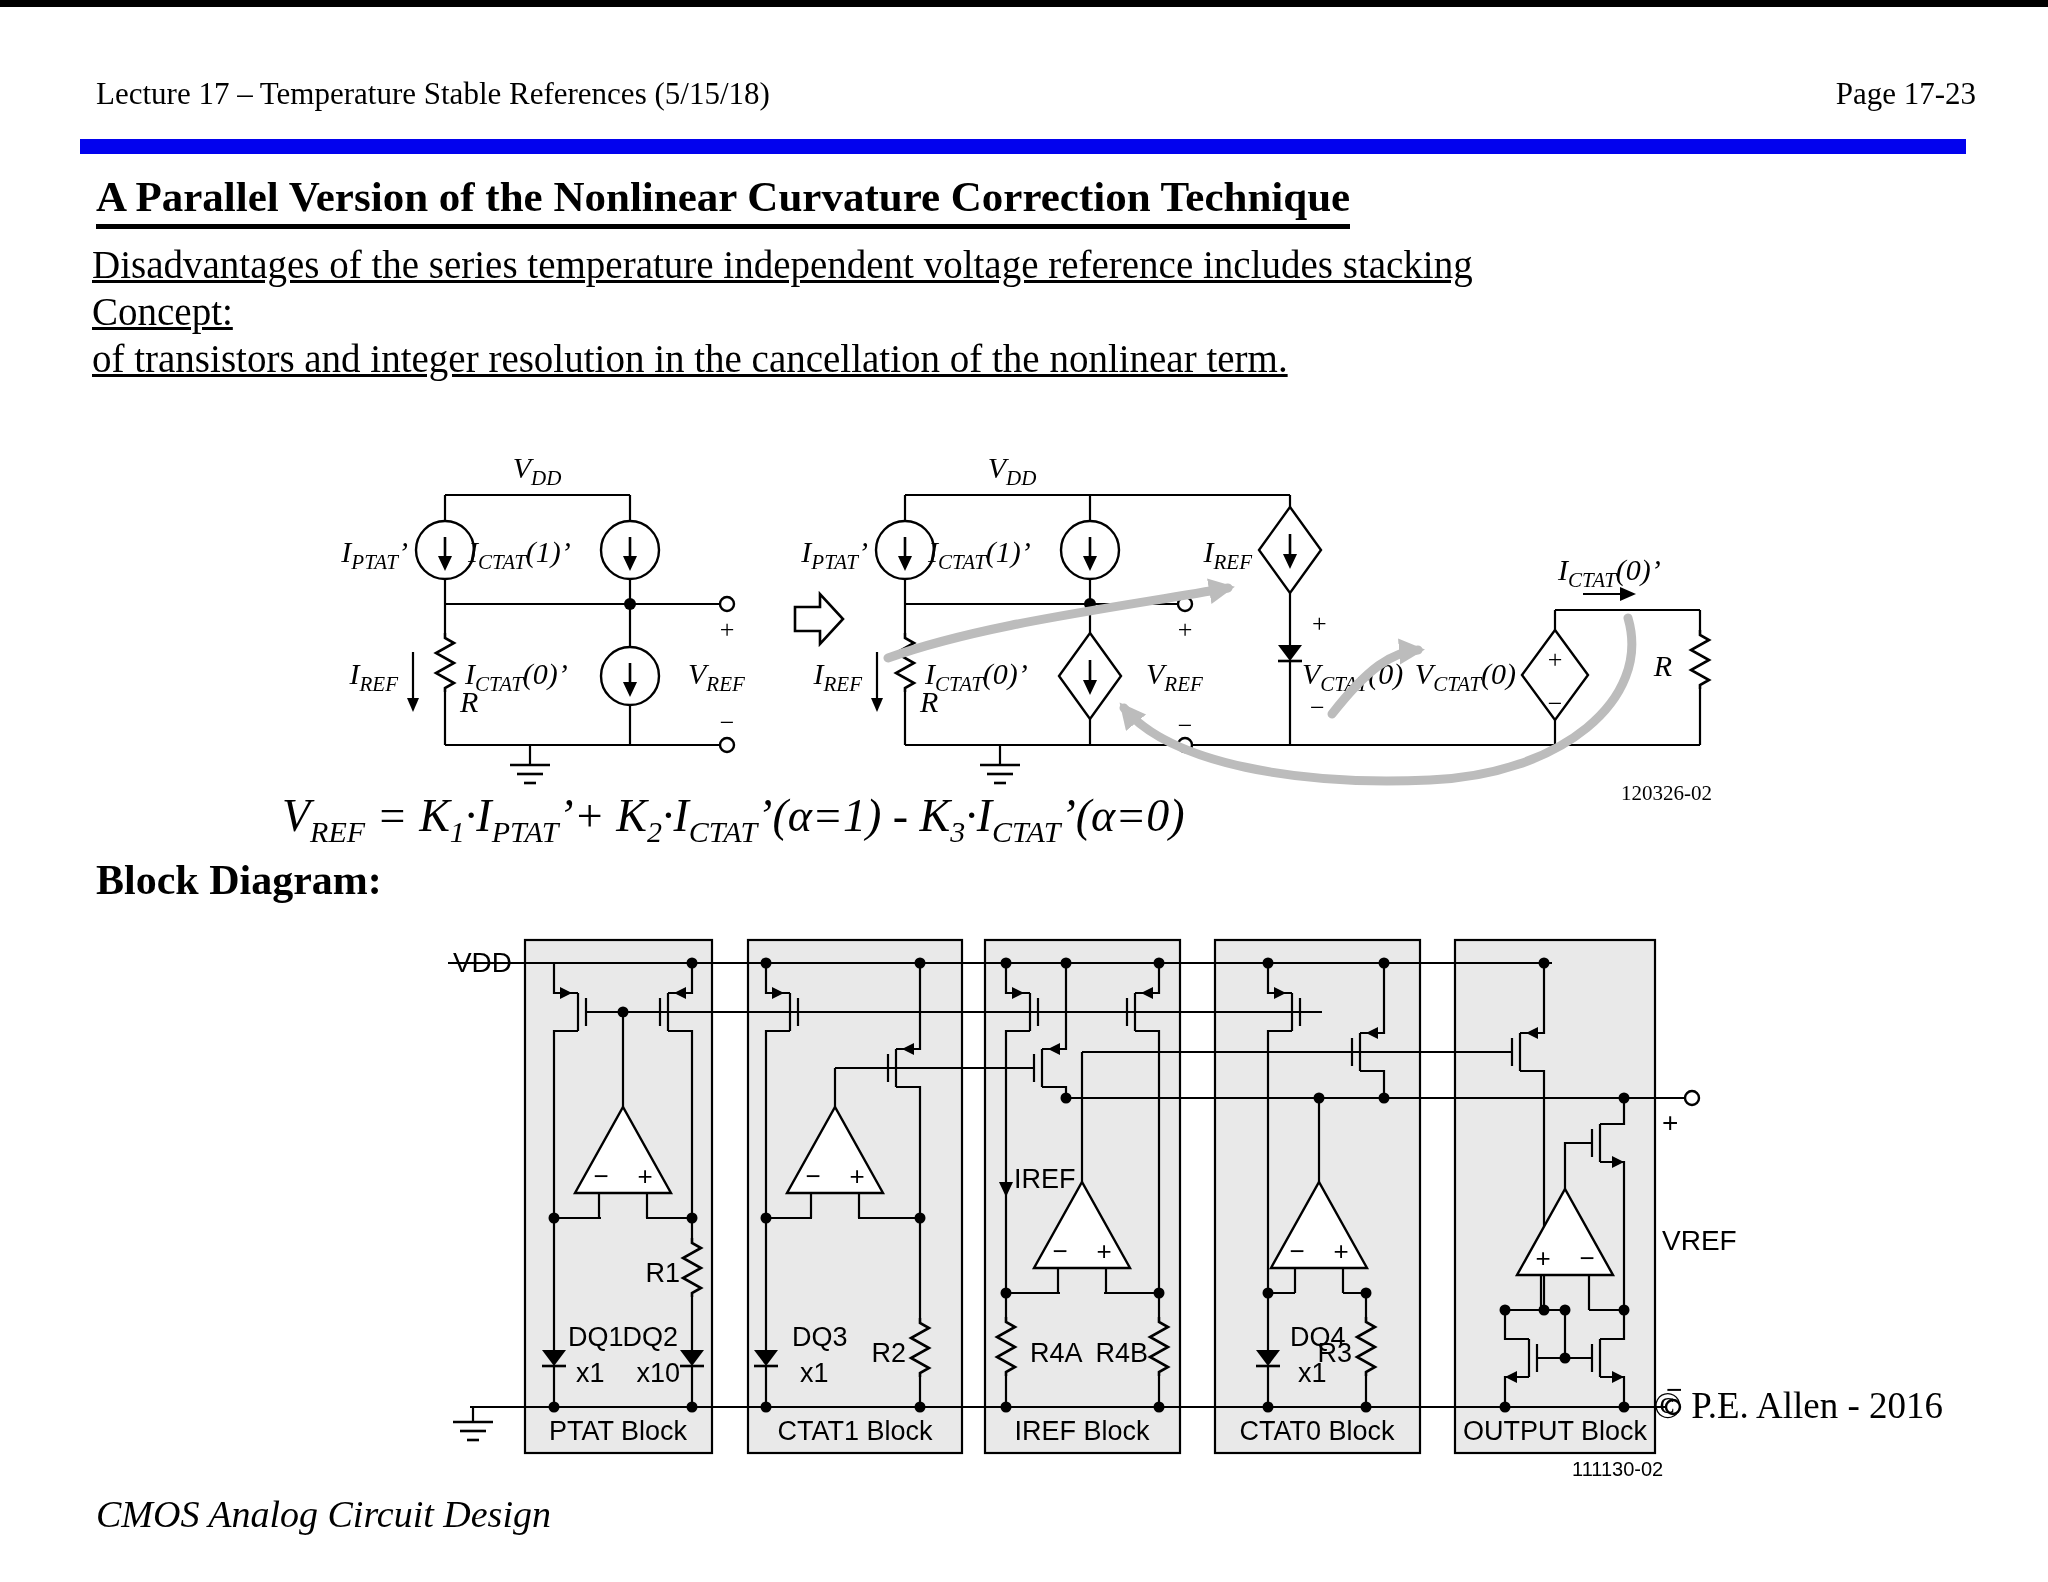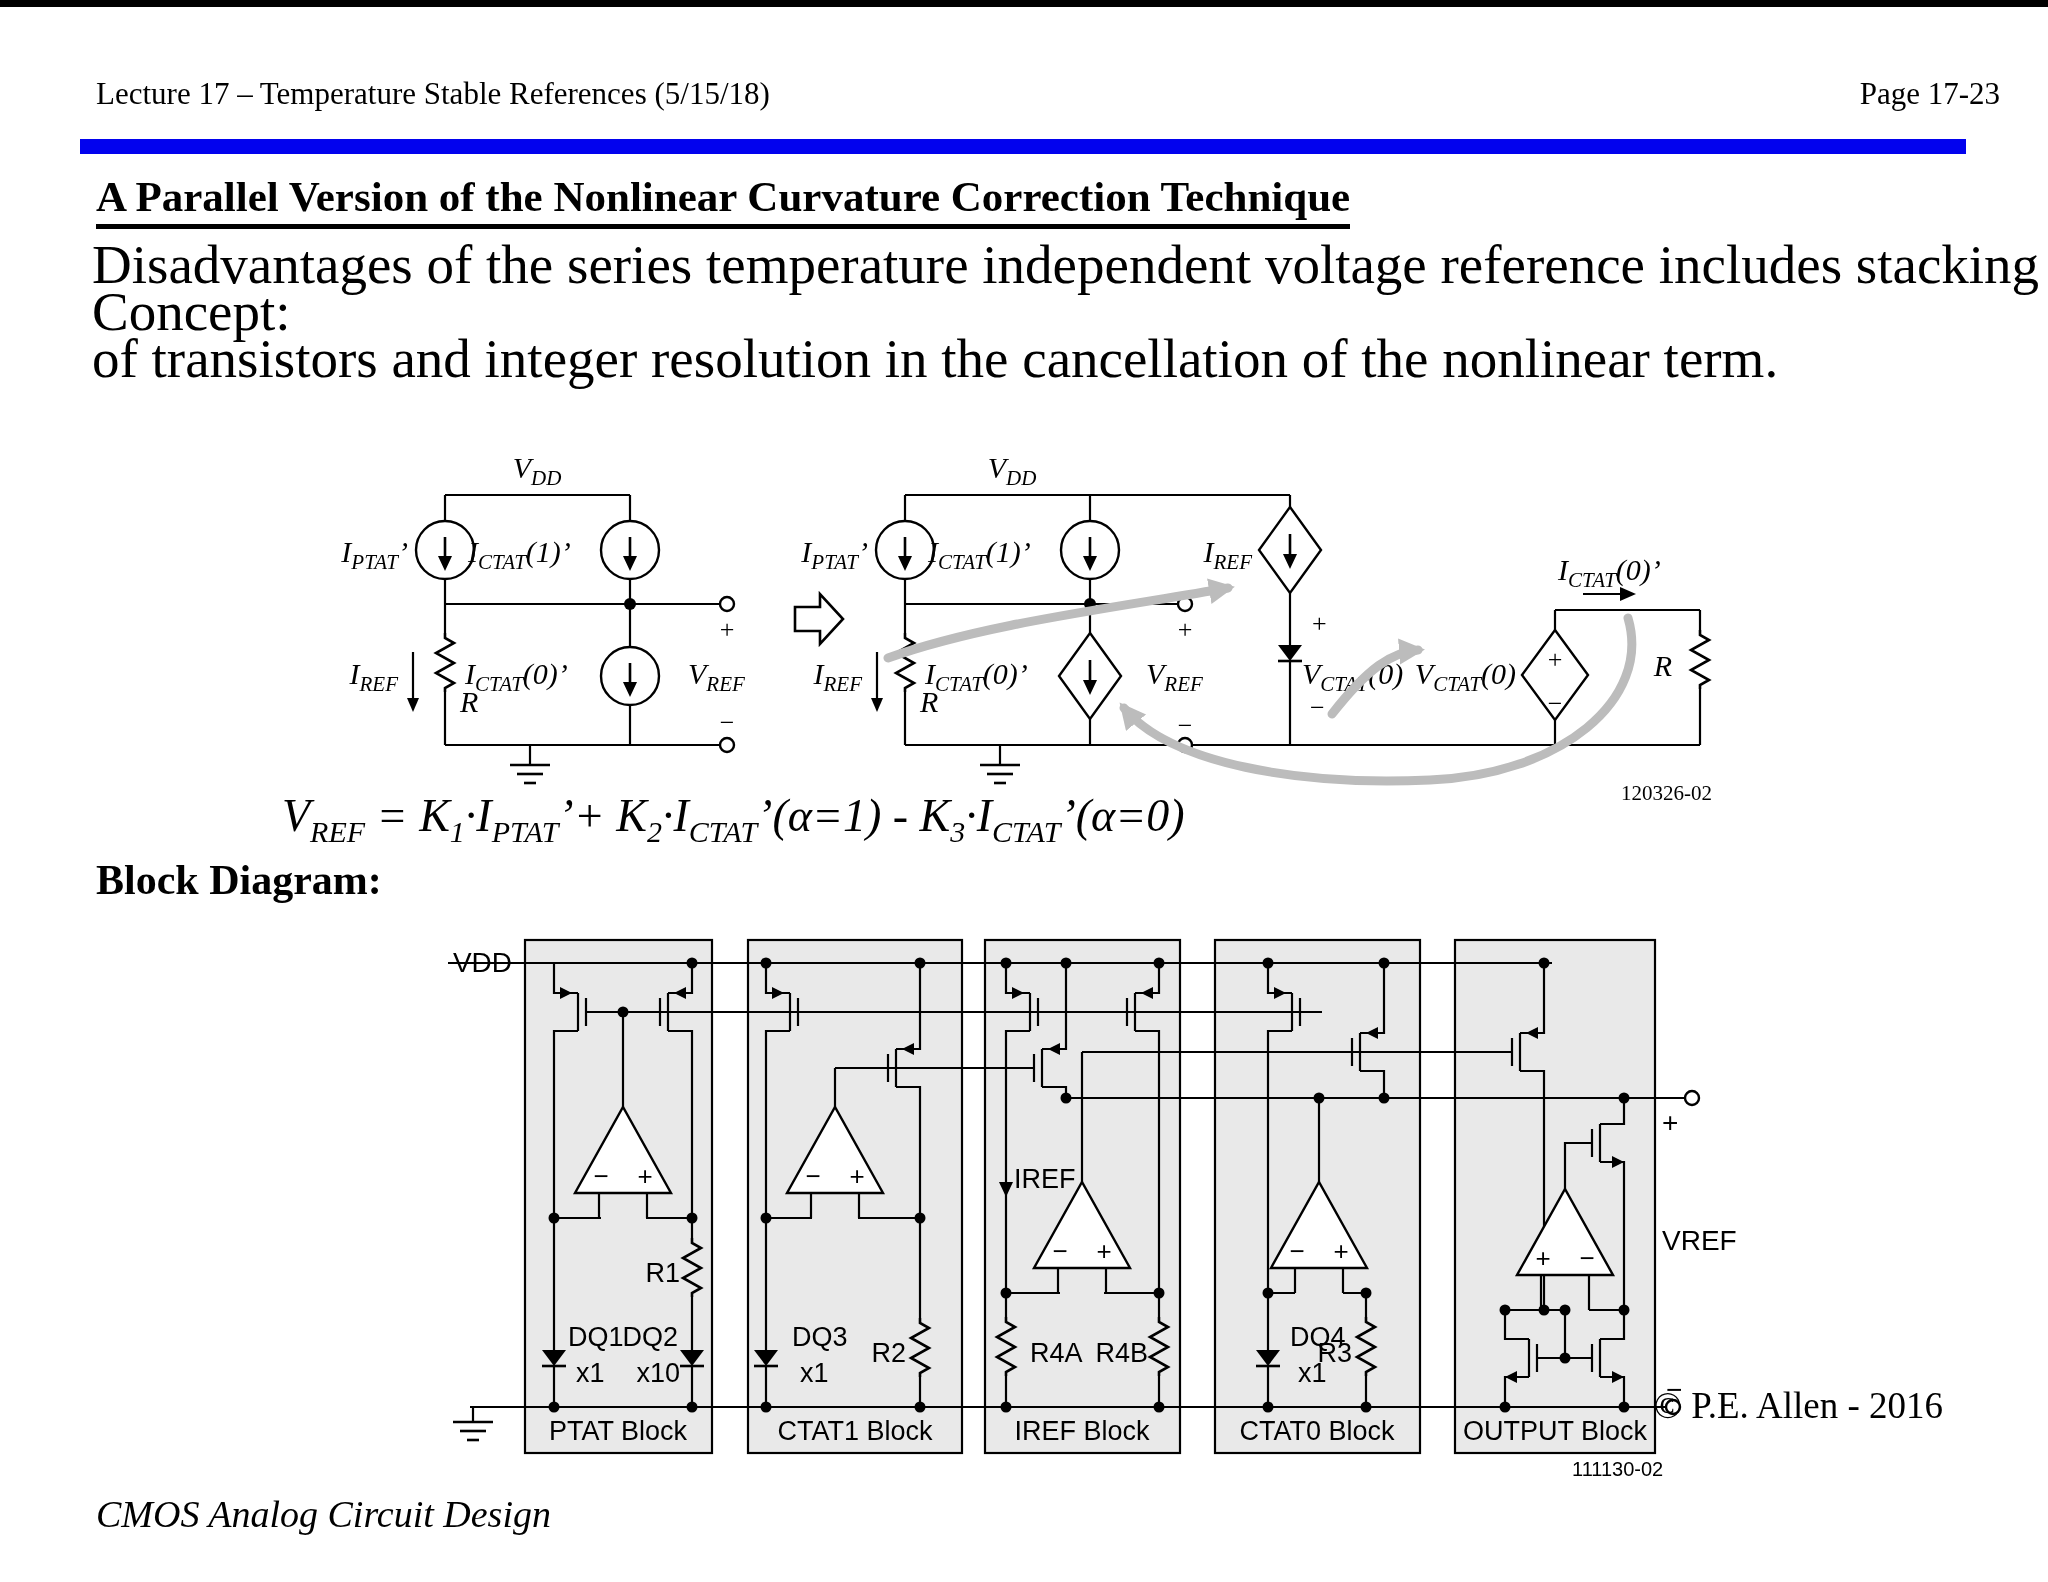"Page 17-23" .header-right { right: 48px -> 72px }
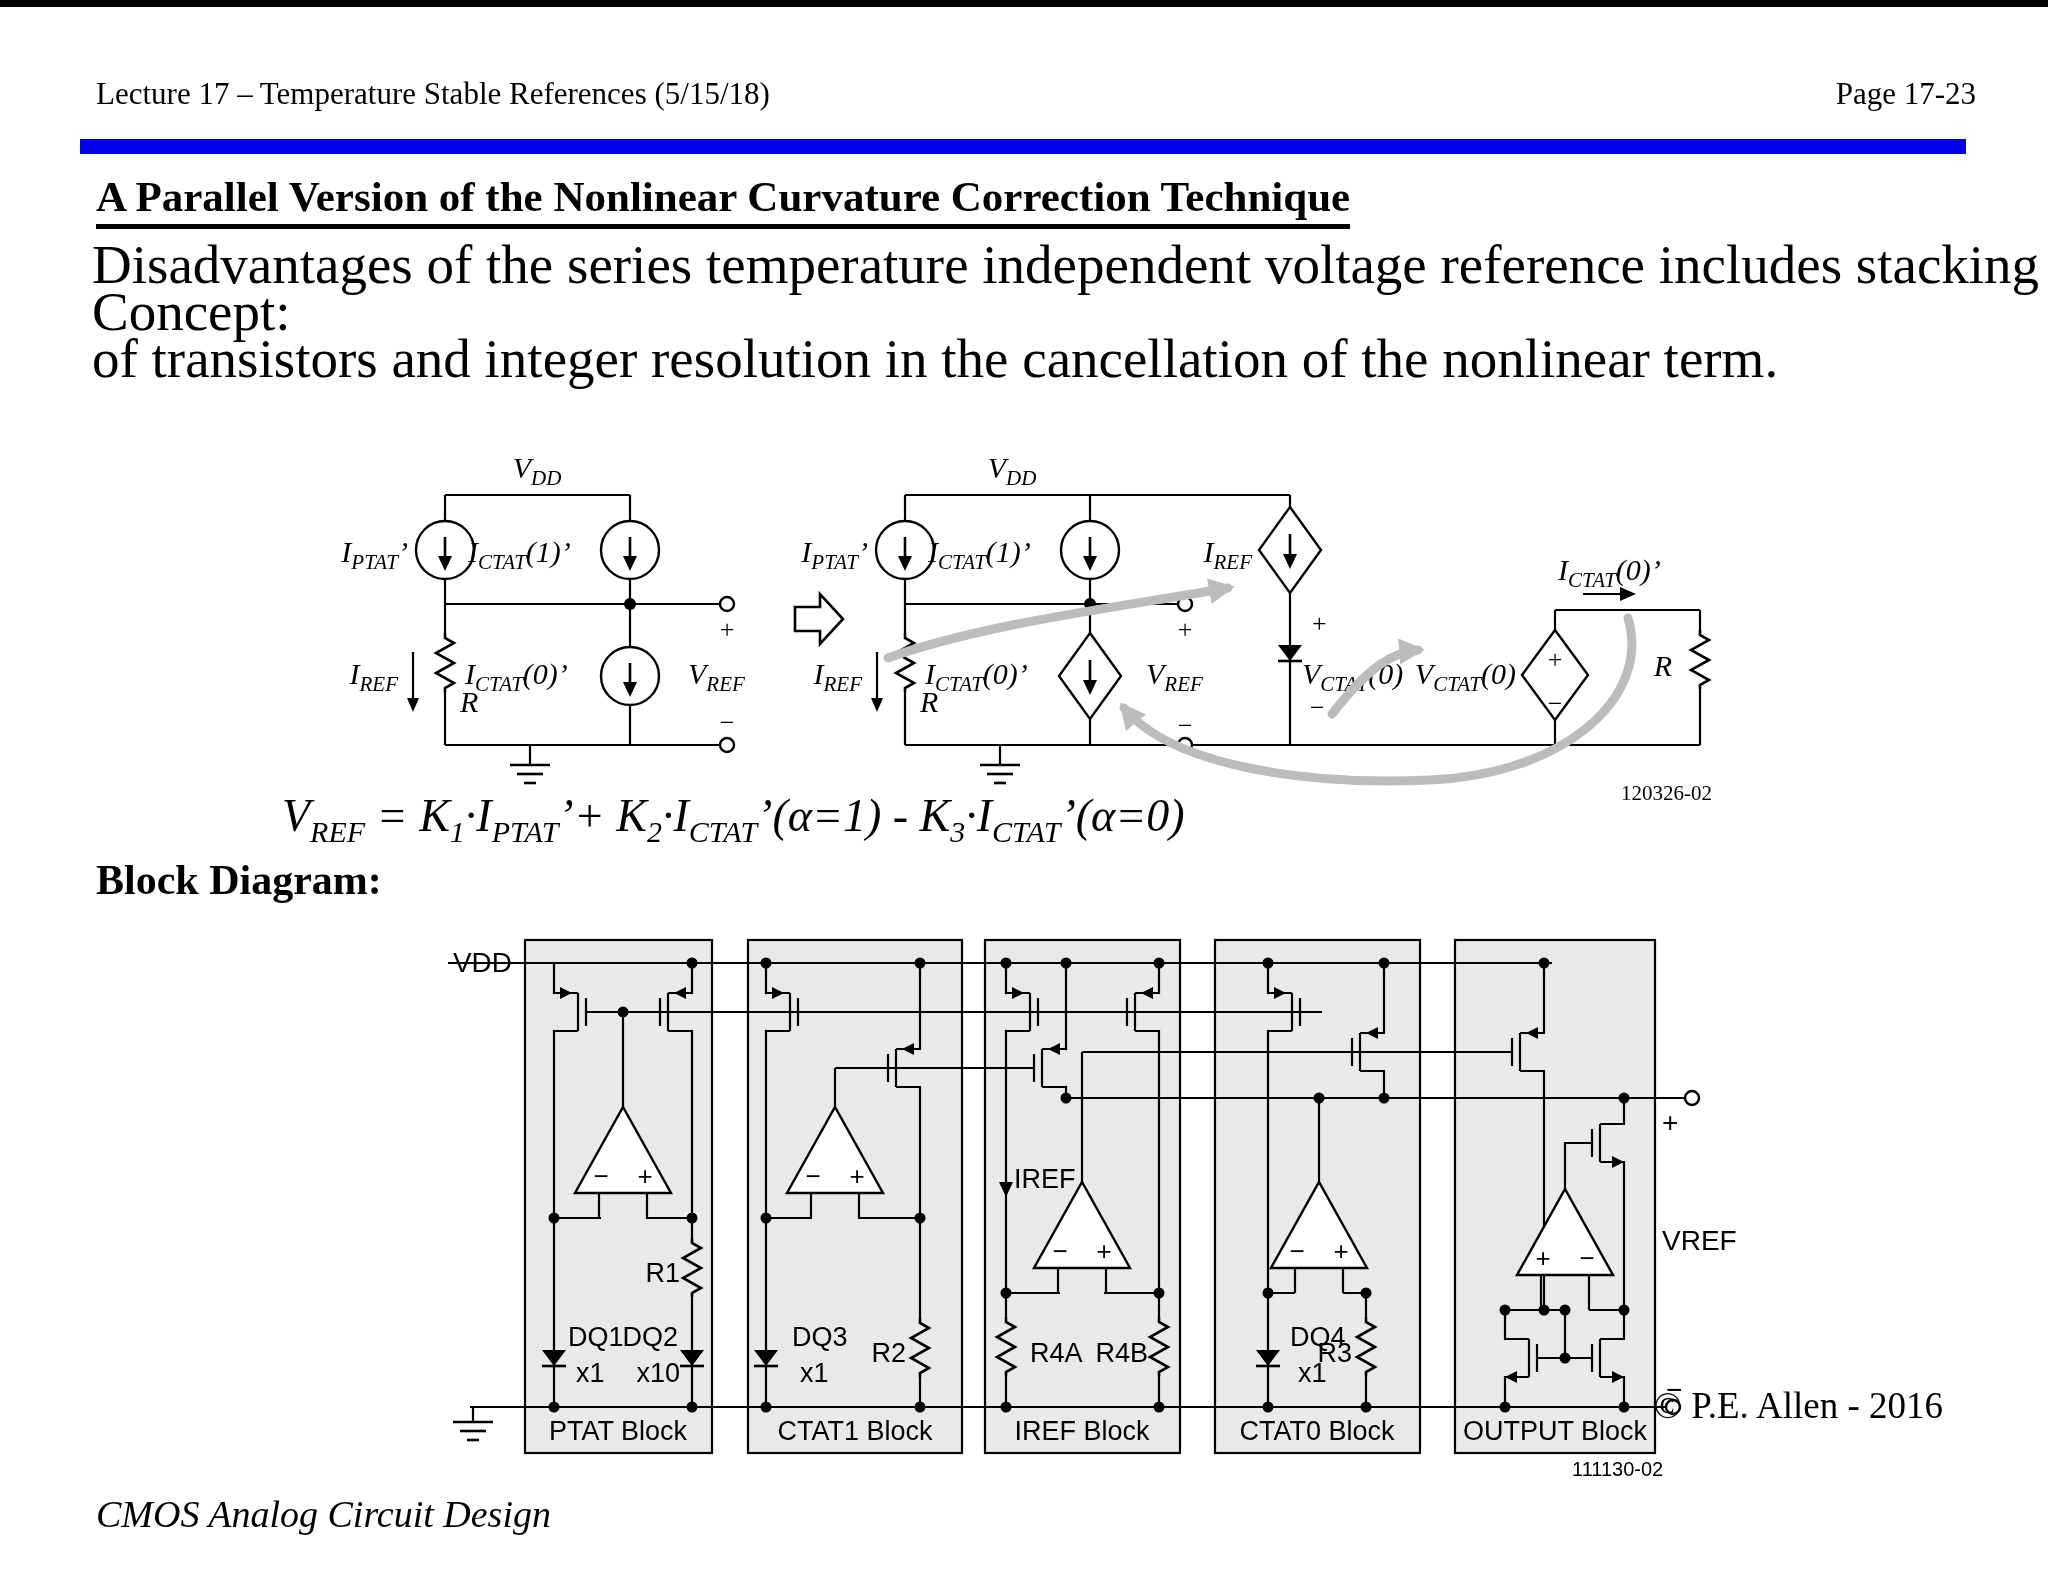"Disadvantages of the series temperature" .bodytext { font-size: 55px -> 39px; text-decoration: none -> underline }
